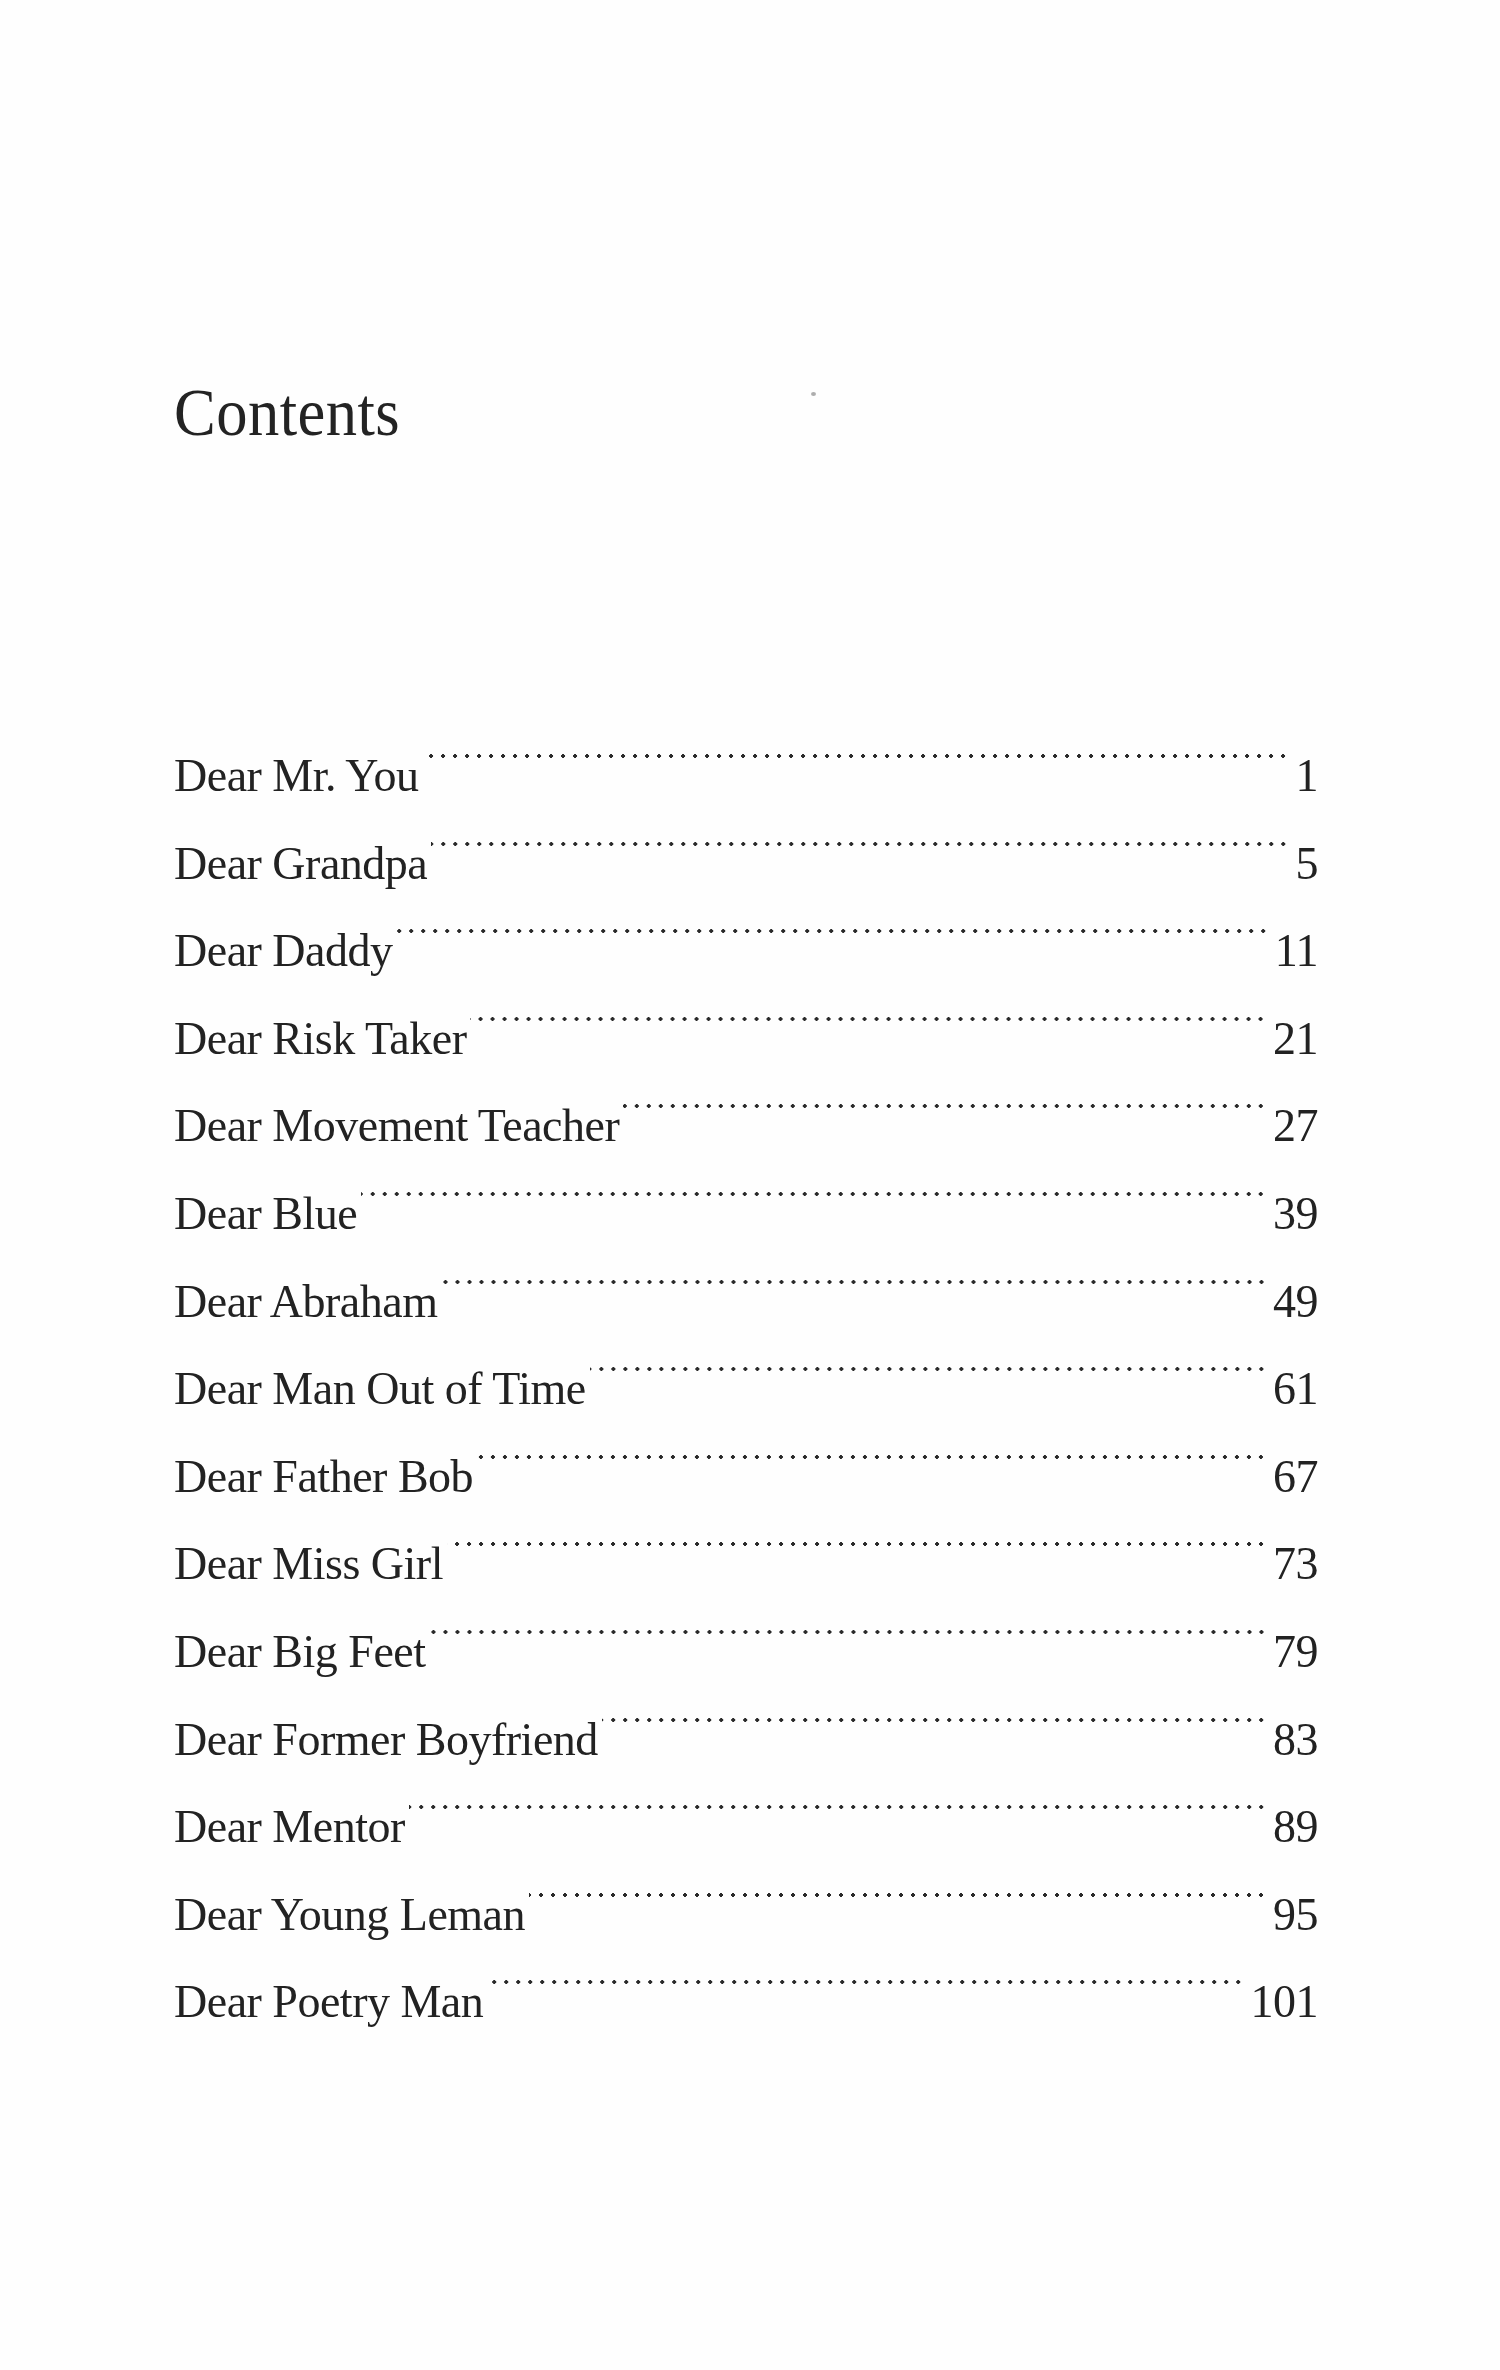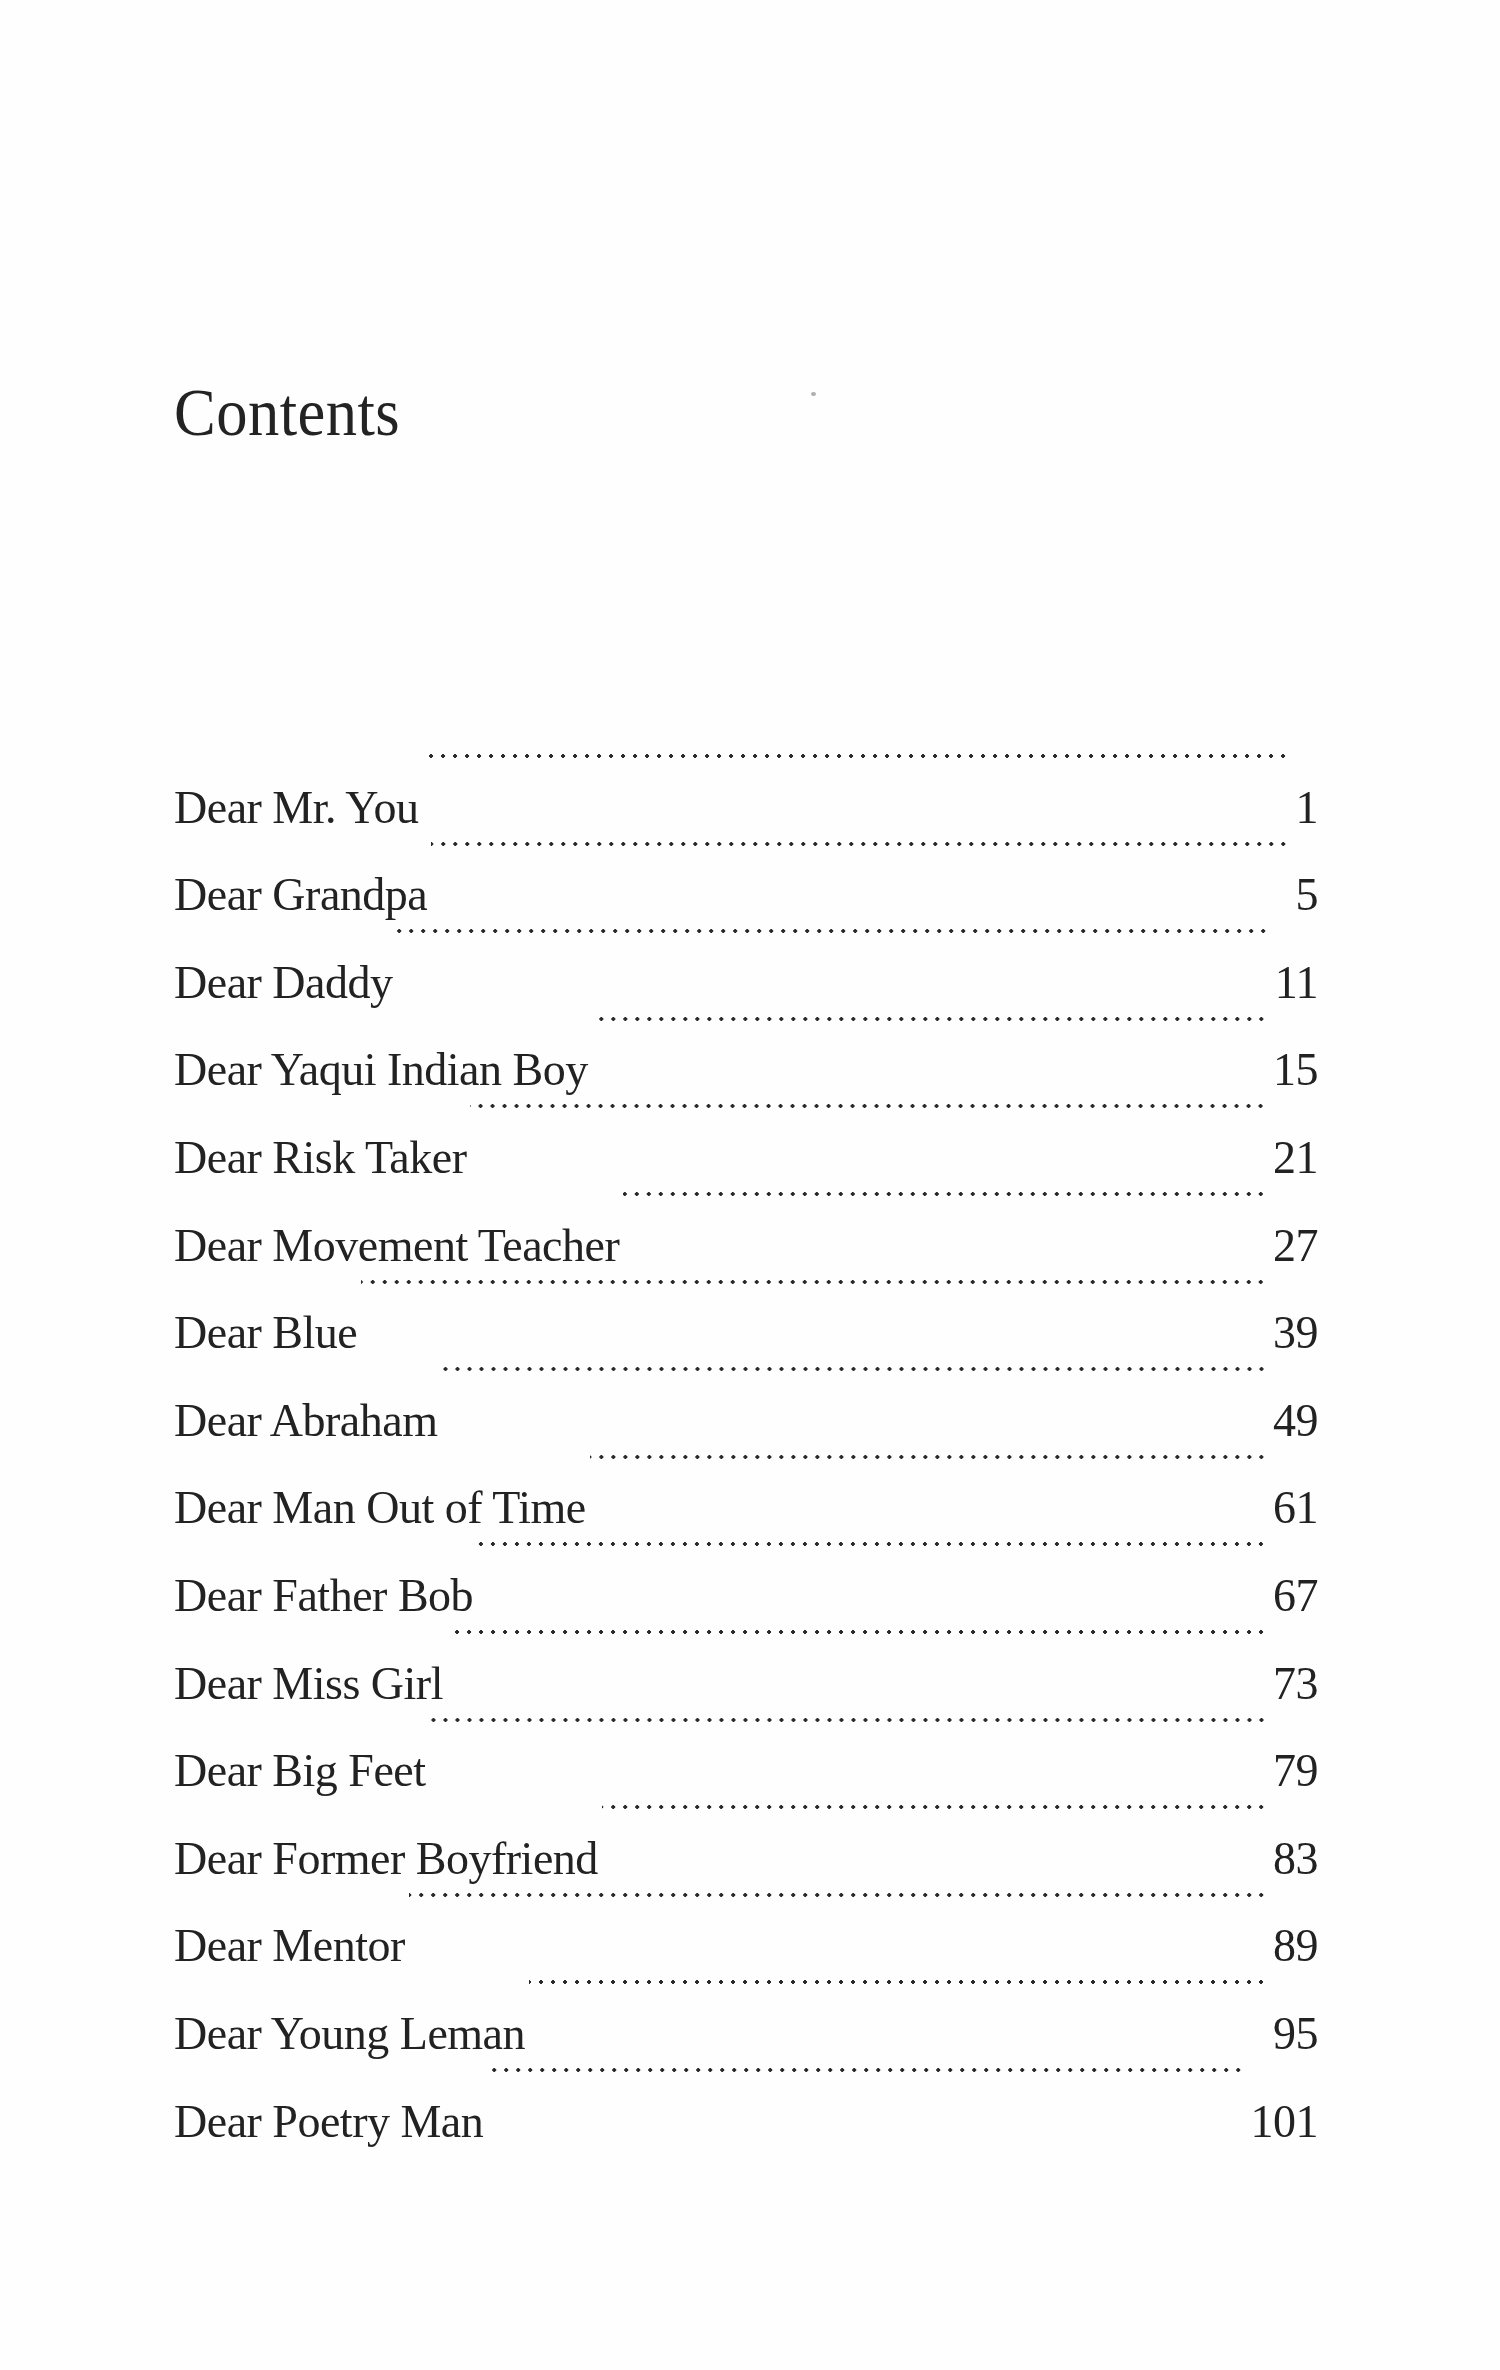"Dear Mr. You" .toc-entry { align-items: flex-end -> flex-start }
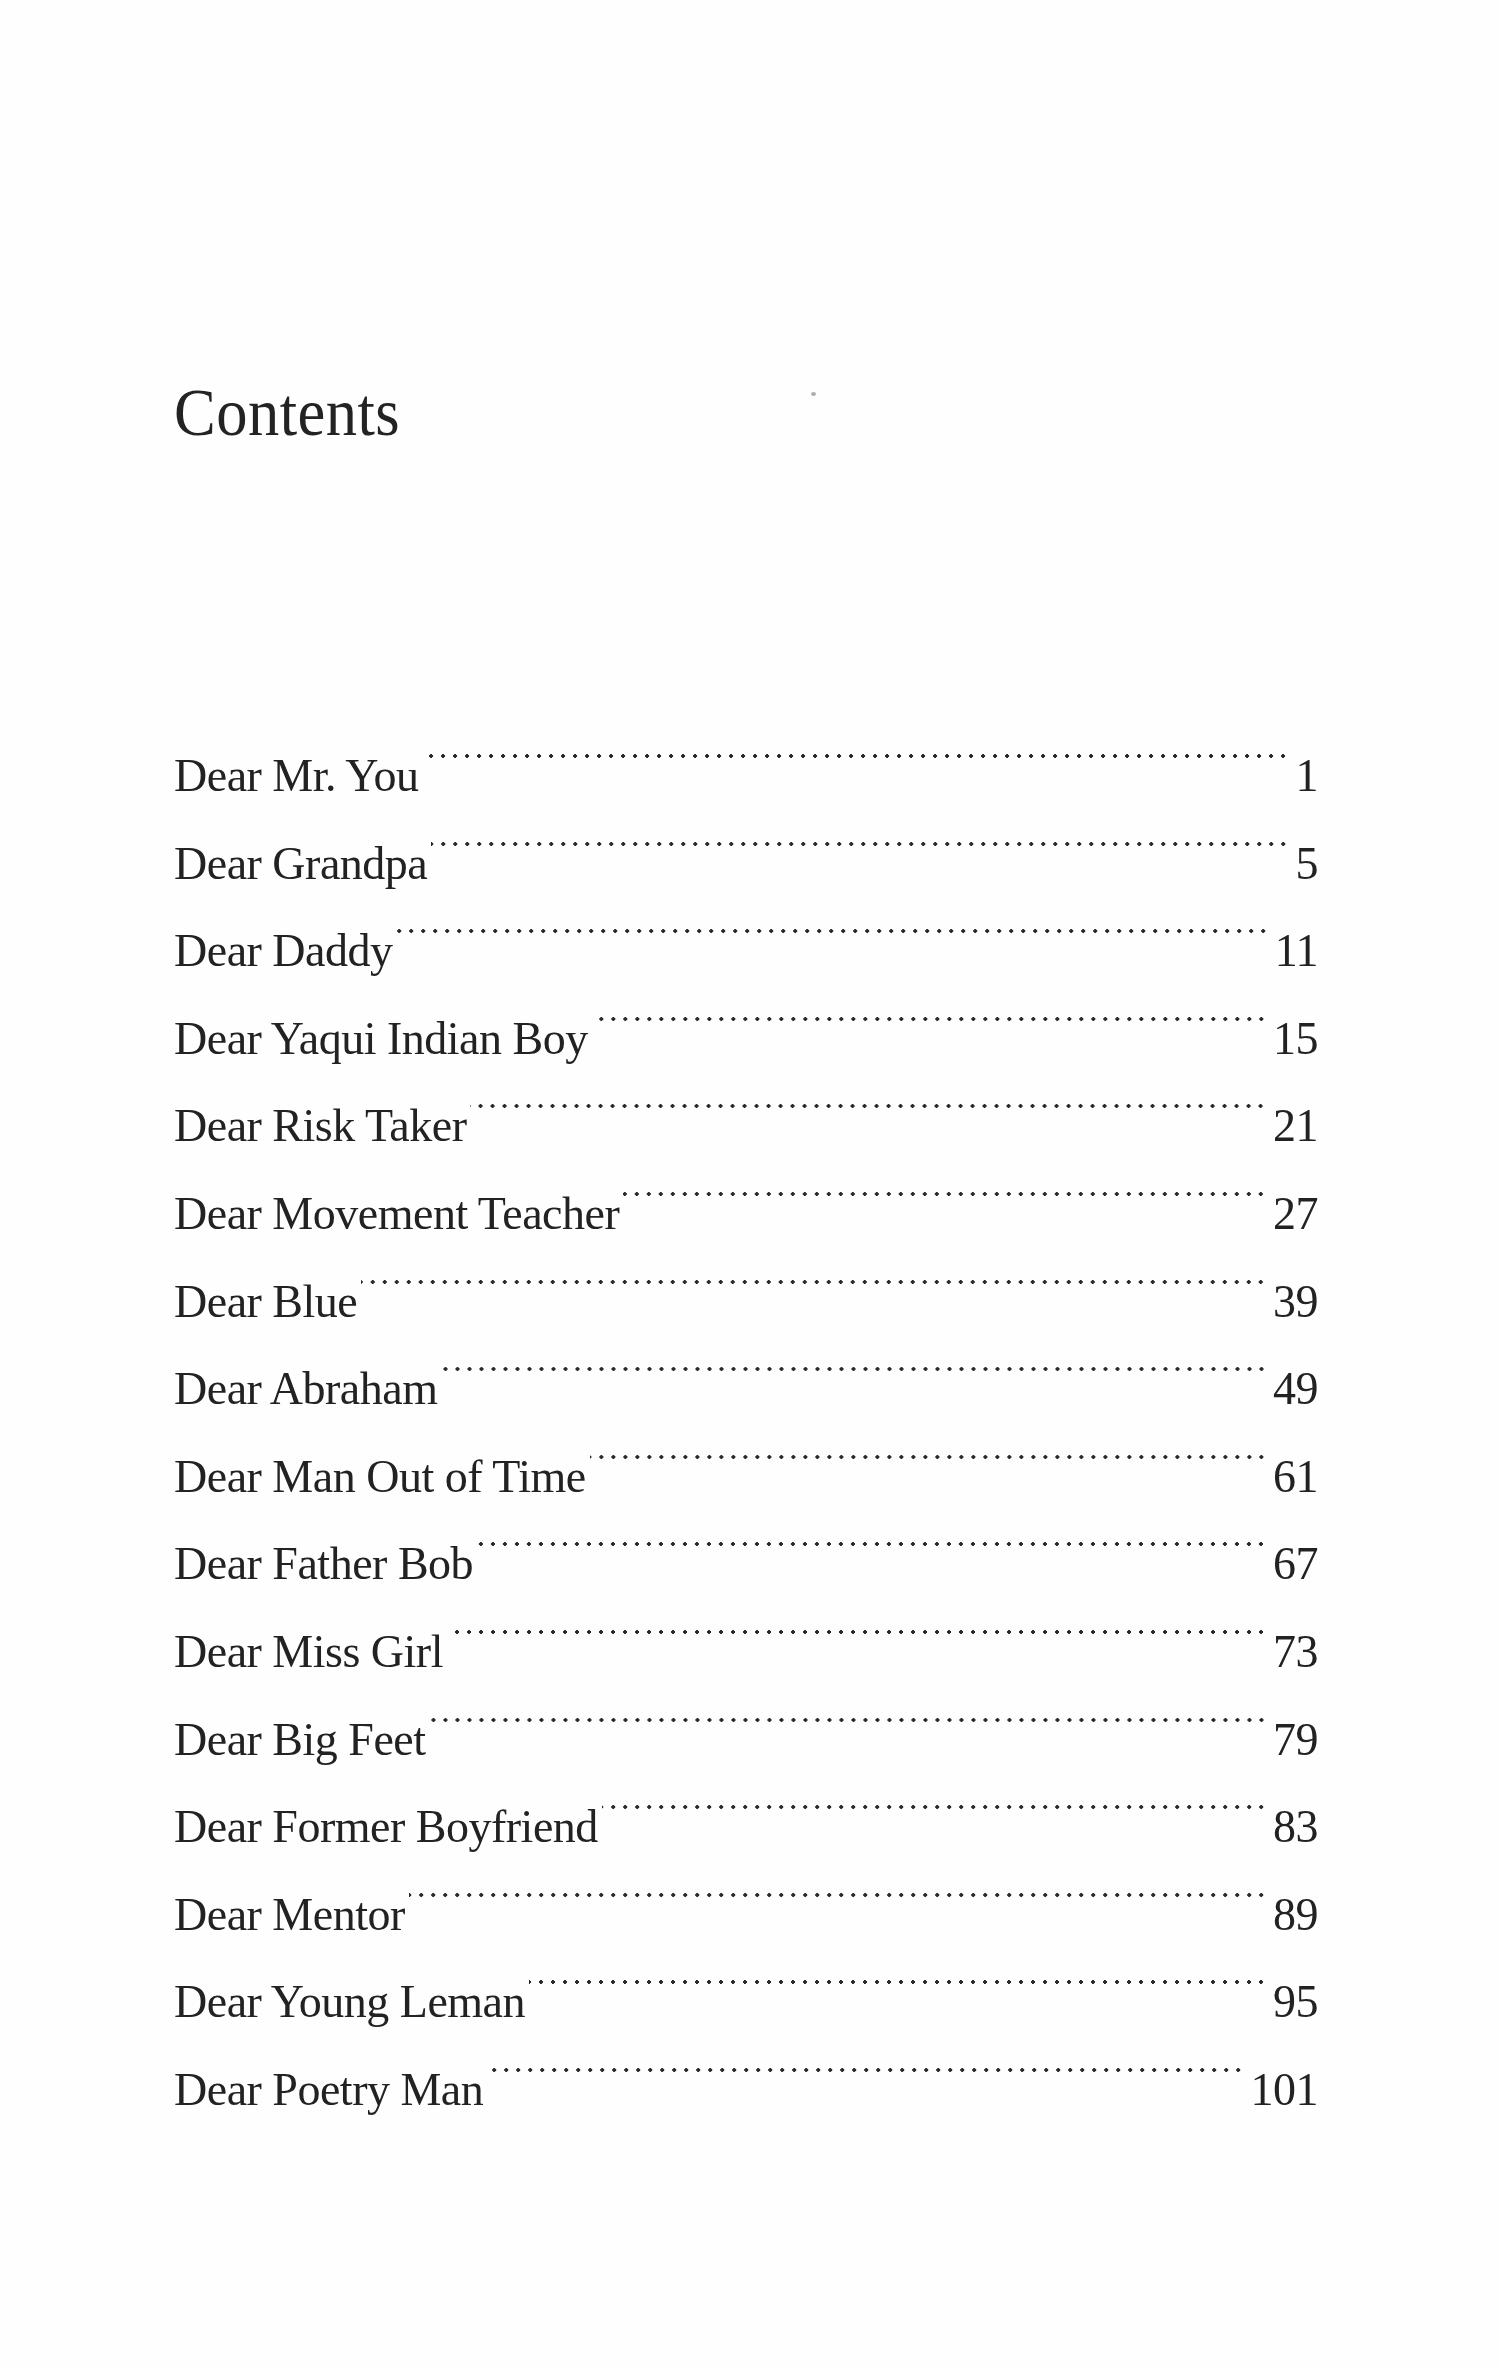"Dear Yaqui Indian Boy" li.toc-entry { html: <li> <span>Dear Yaqui Indian Boy</span> <span></span> <span>15</span> </li> -> none }
